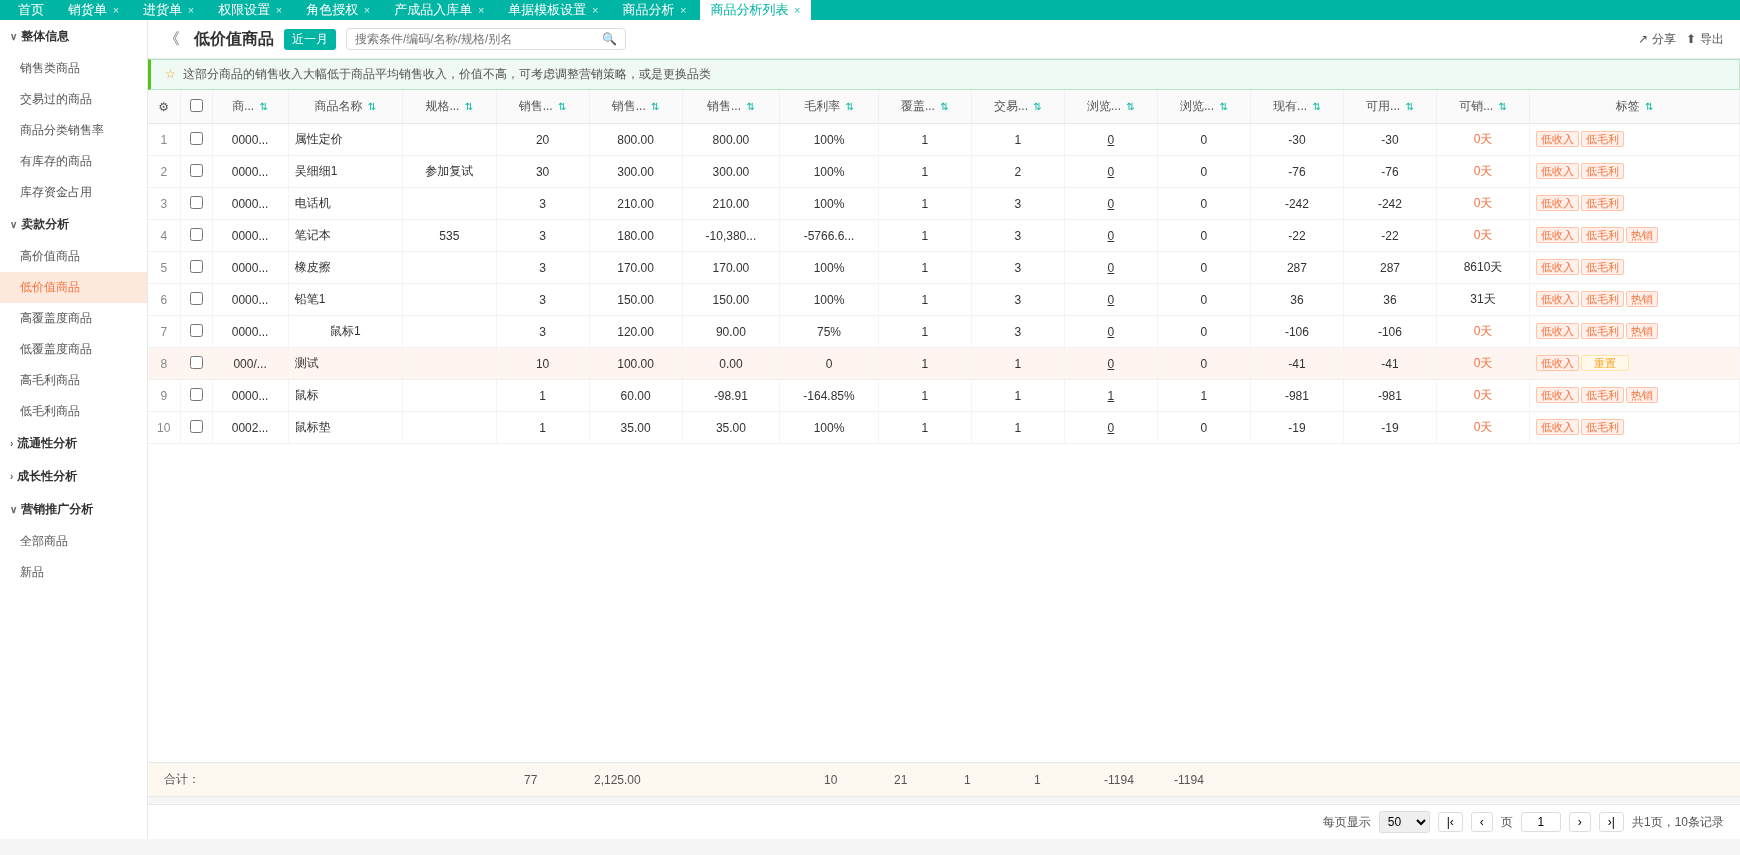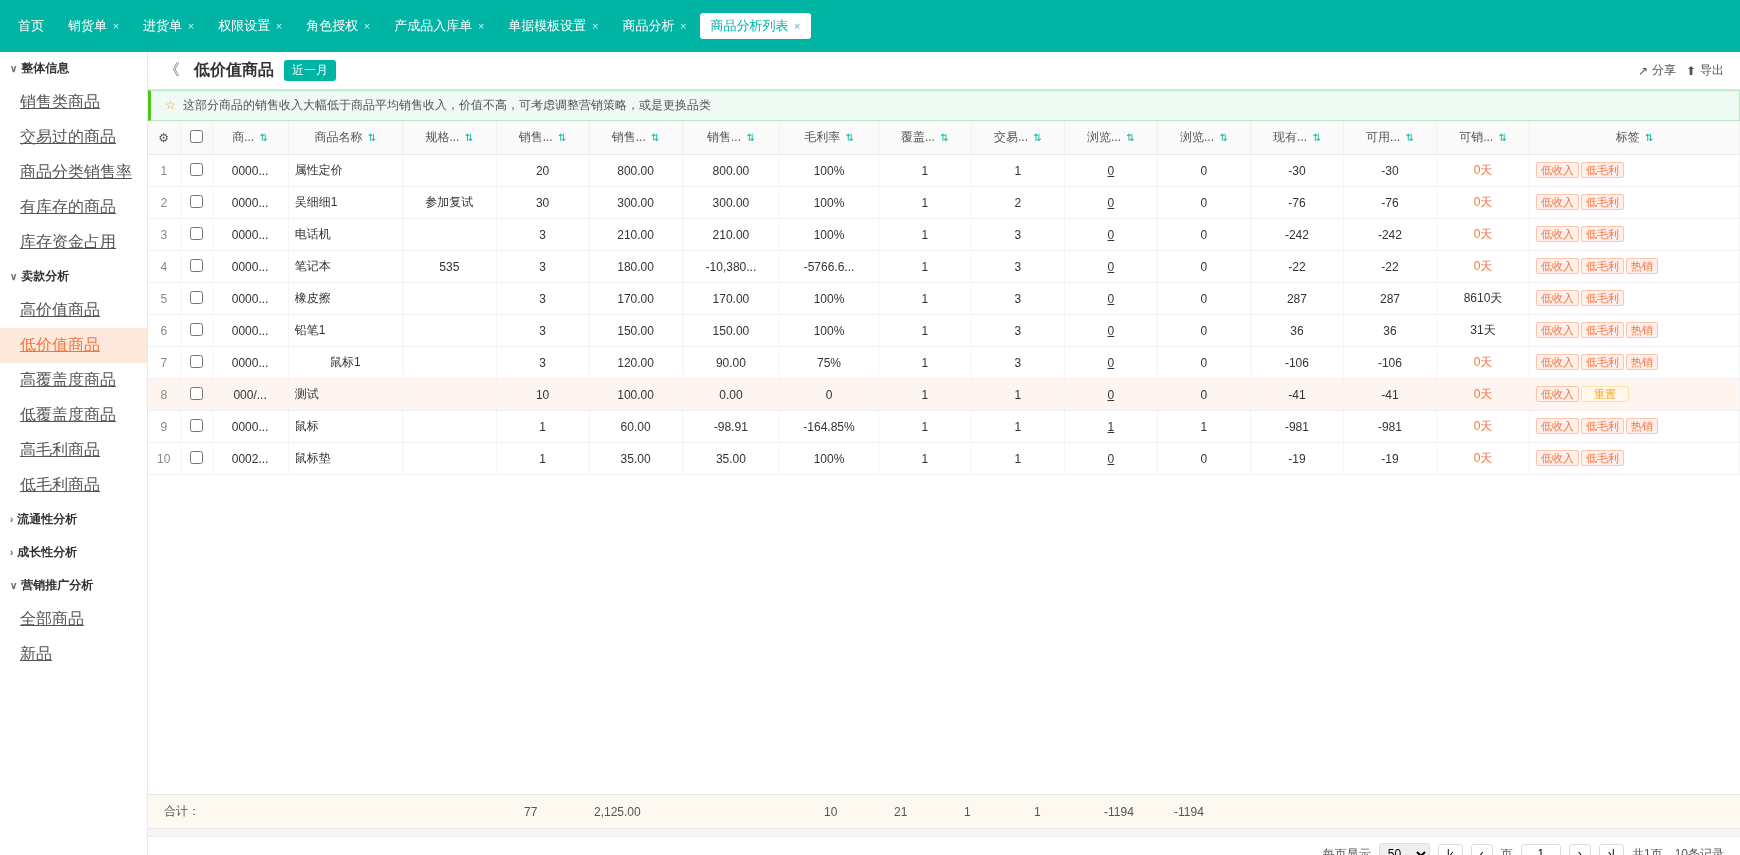"首页" .top-nav { height: 52px -> 20px }
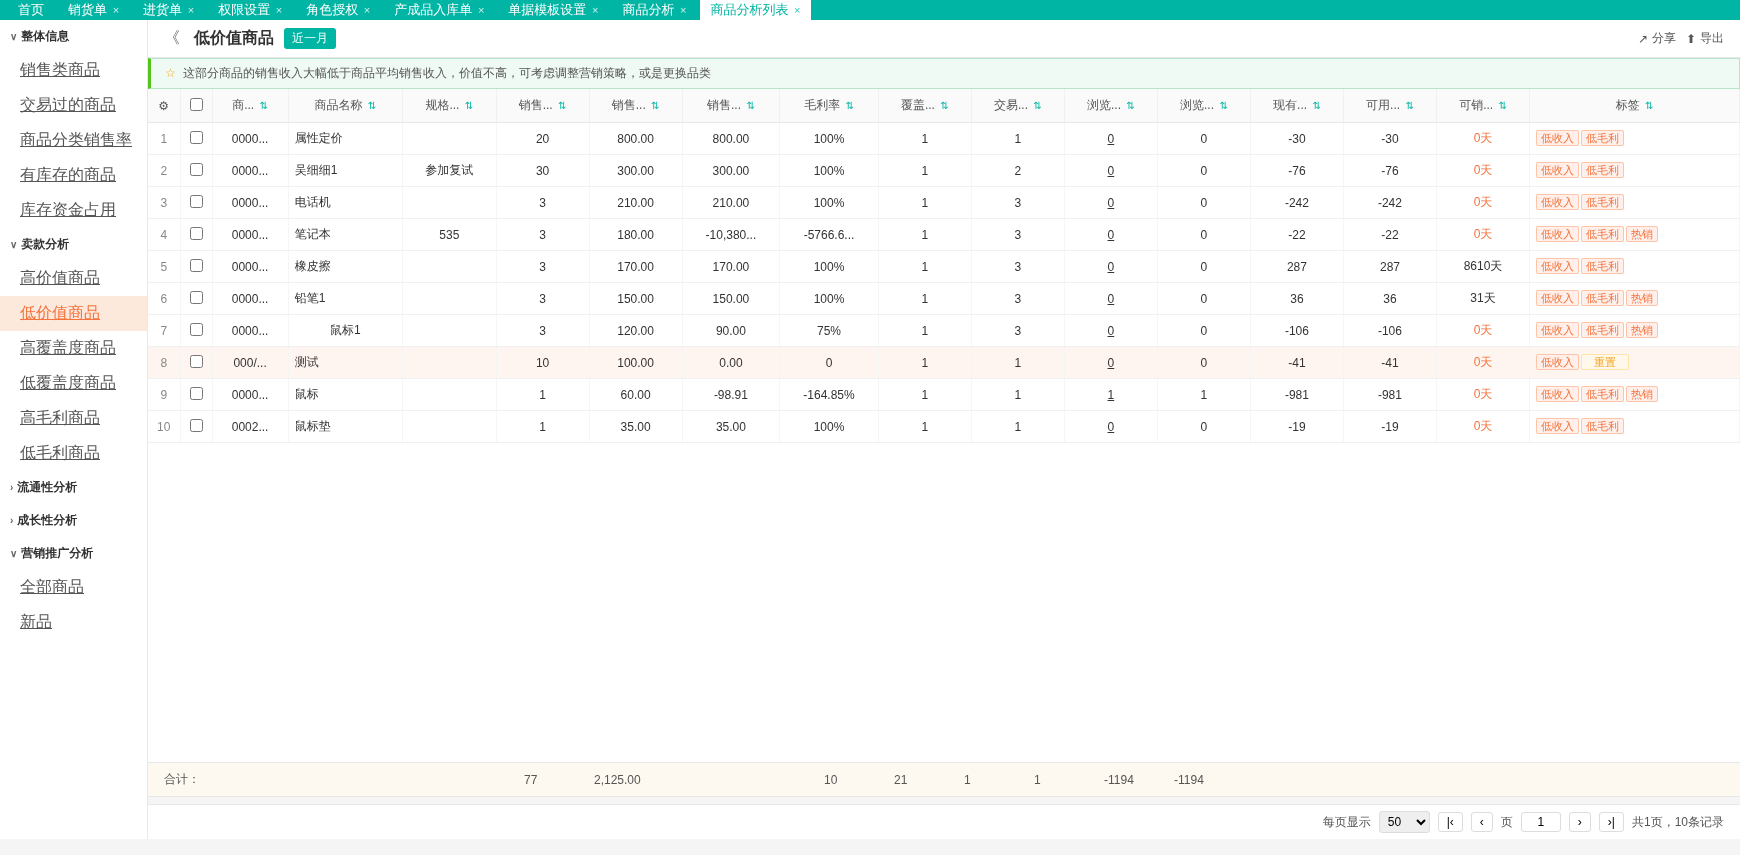"搜索条件/编码/名称/规格/别名" div.search-box { html: none -> <div> <input> <span>🔍</span> </div> }
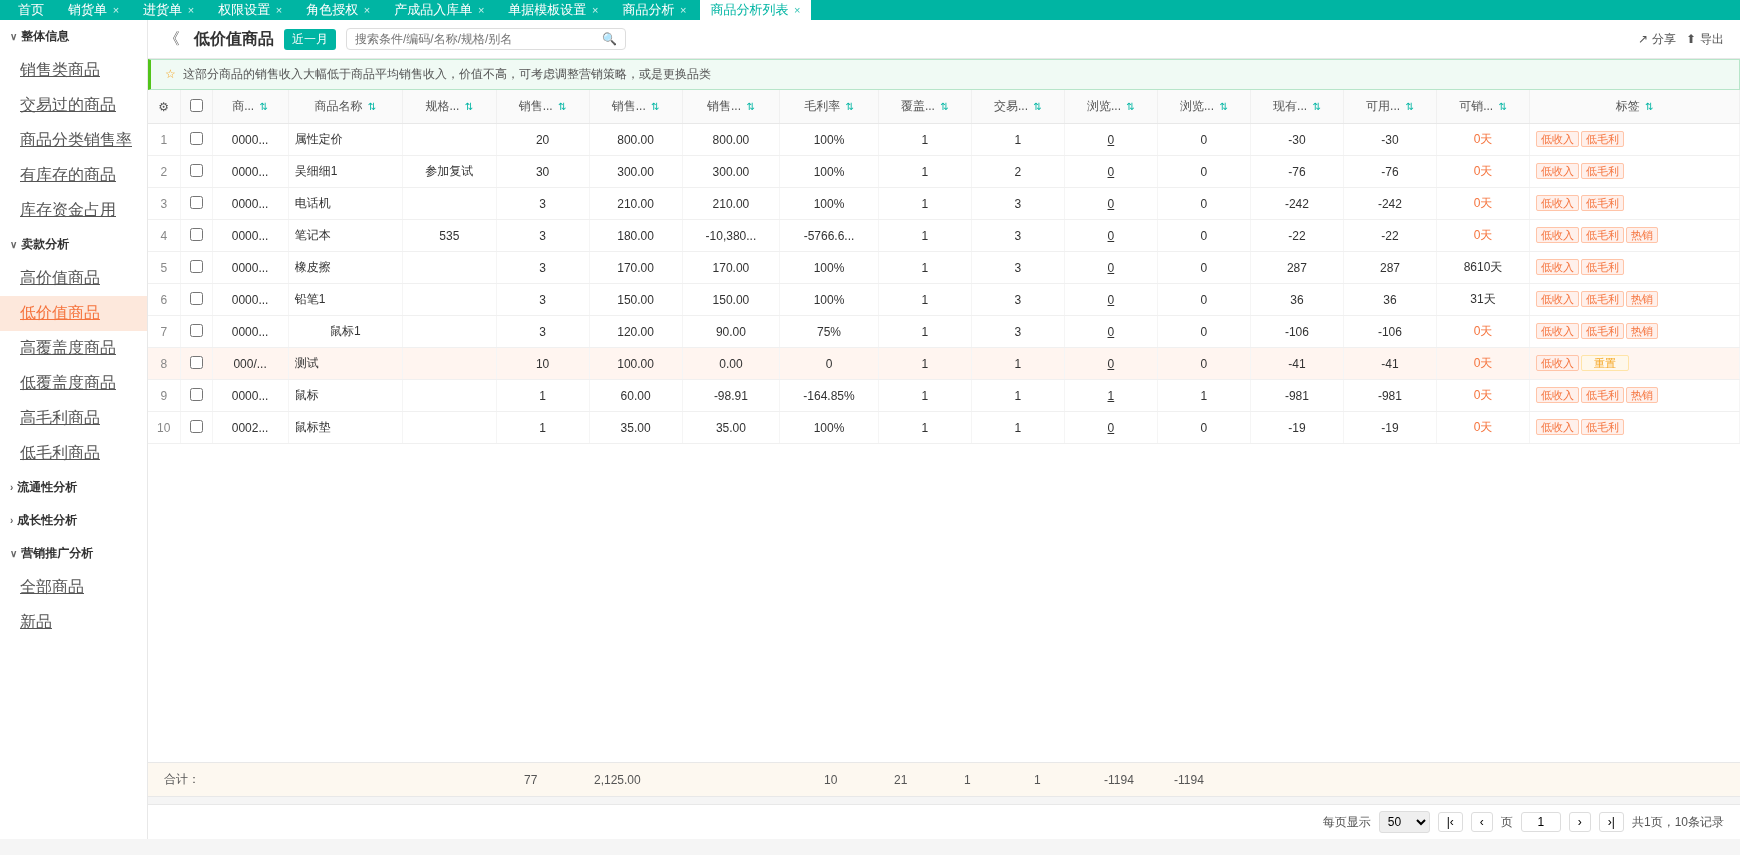"销售类商品" .sidebar-item { font-size: 16px -> 12px; text-decoration: underline -> none }
